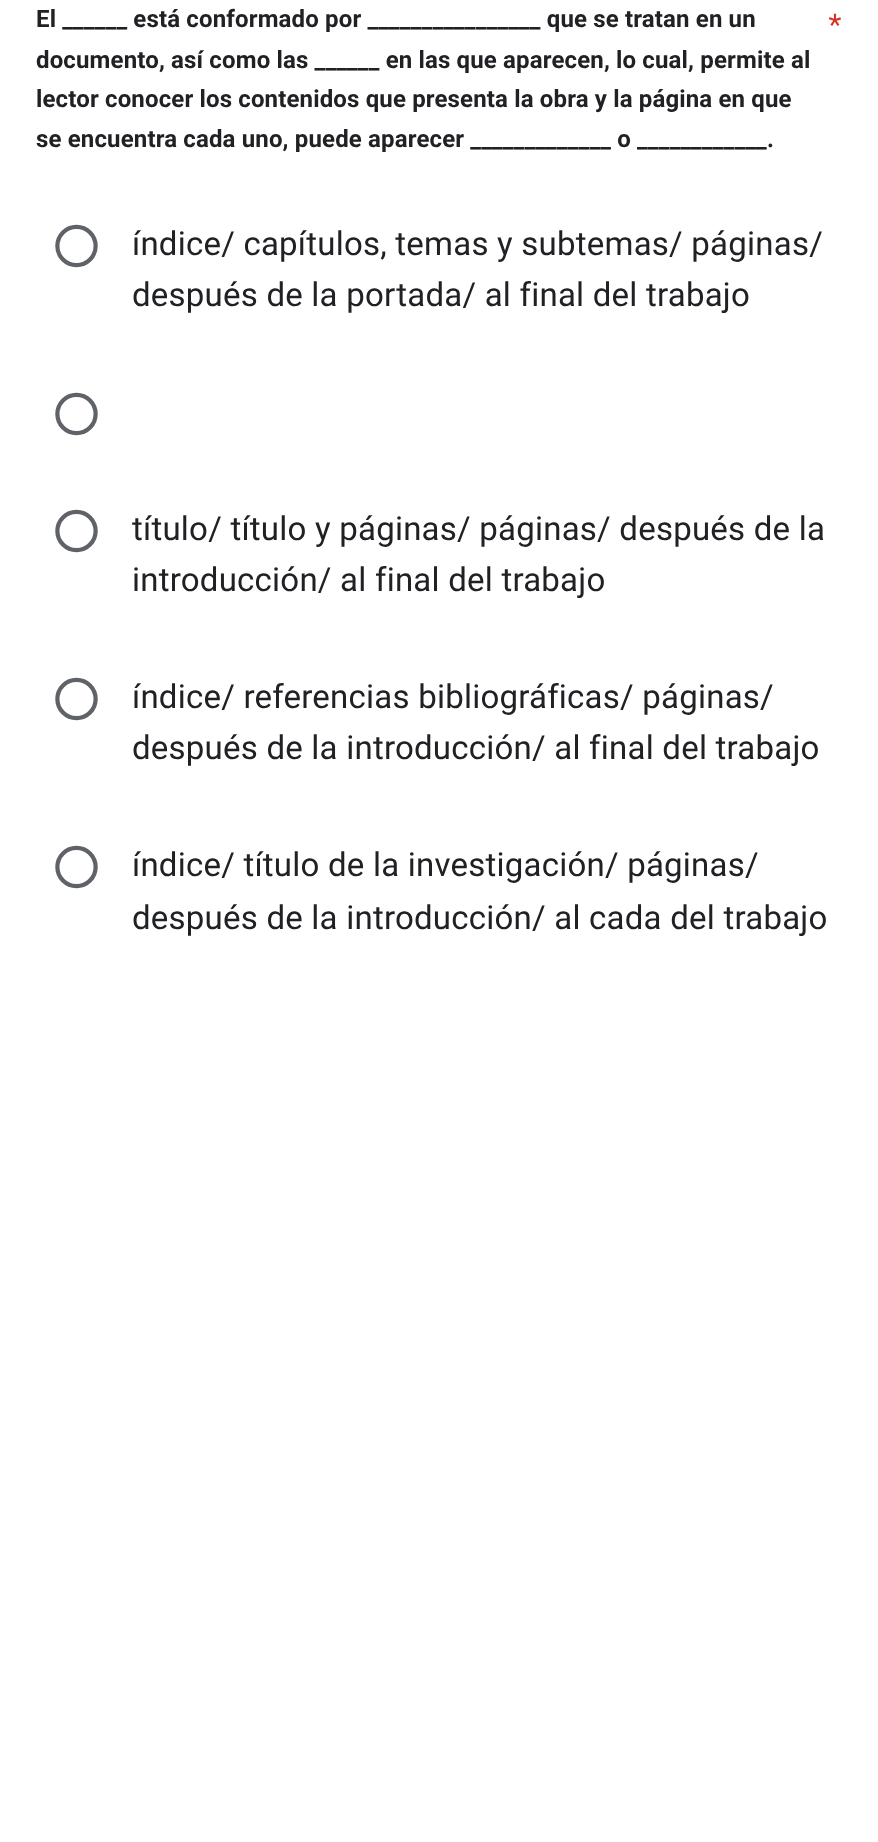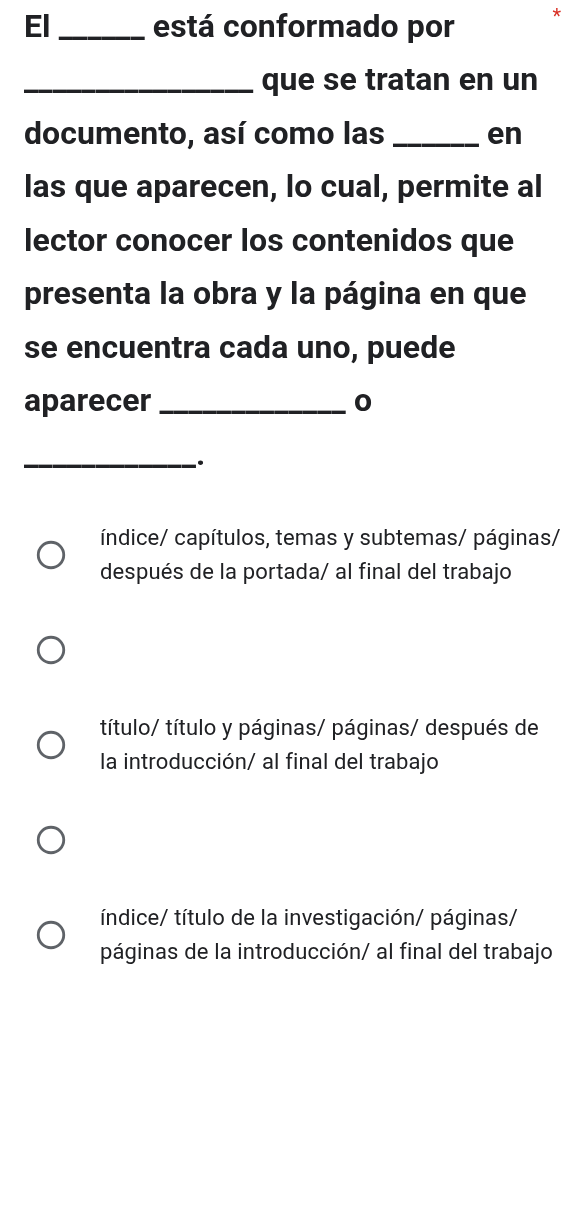"El ______ está conformado por" .question-text { font-size: 32px -> 16px }
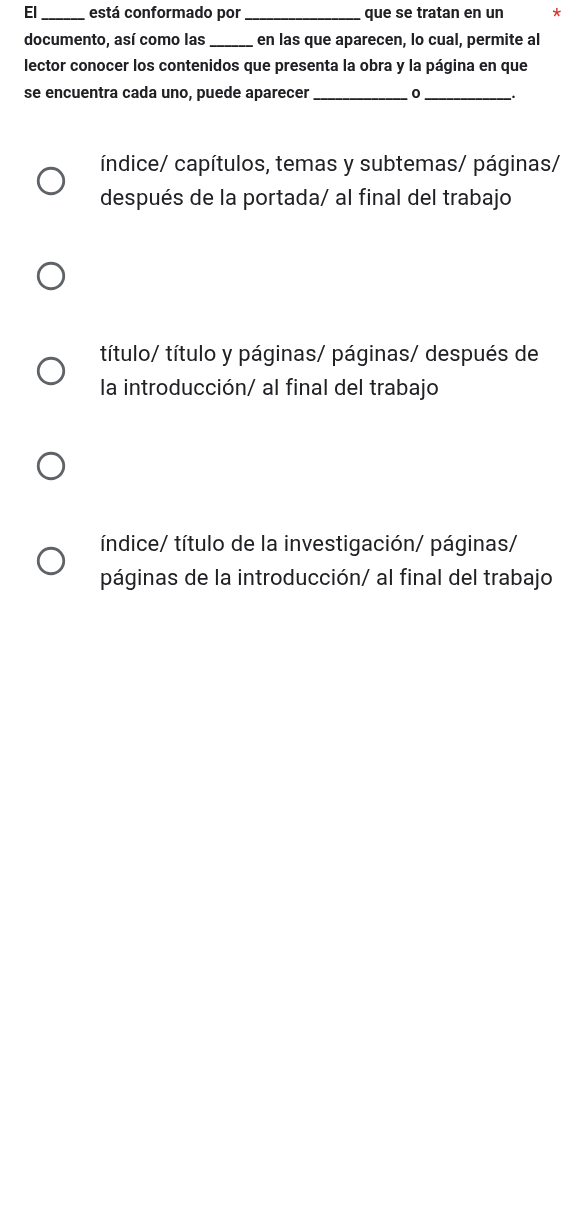"índice/ capítulos, temas y subtemas/" .option-row { align-items: center -> none; gap: 32px -> 20px }
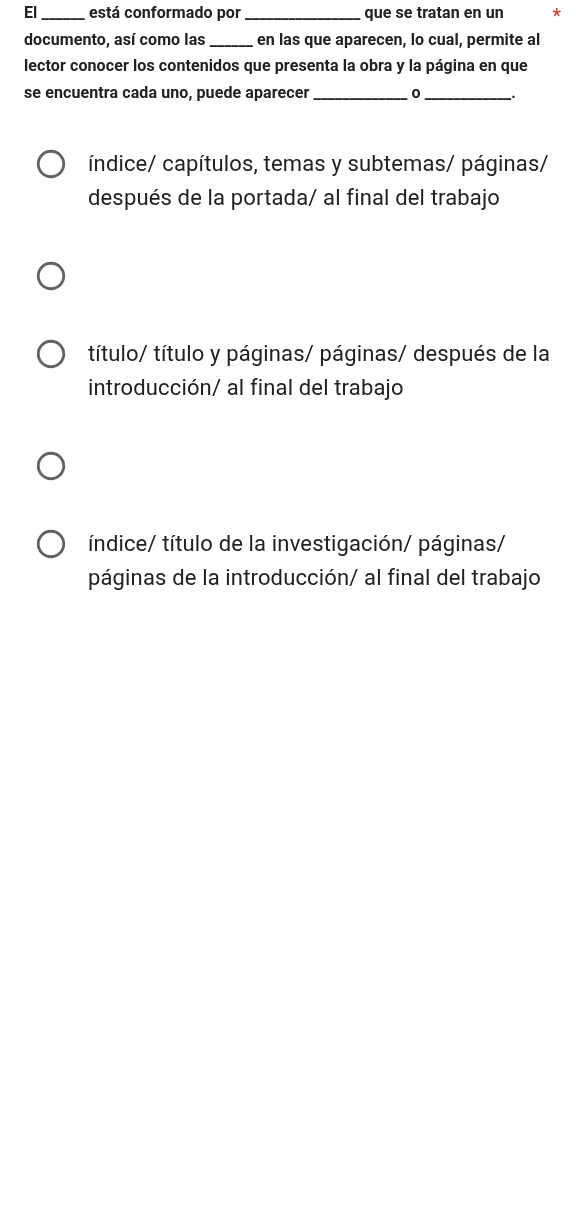"índice/ referencias bibliográficas/" span.option-label { html: none -> <span>índice/ referencias bibliográficas/ páginas/ después de la introducción/ al final del trabajo</span> }
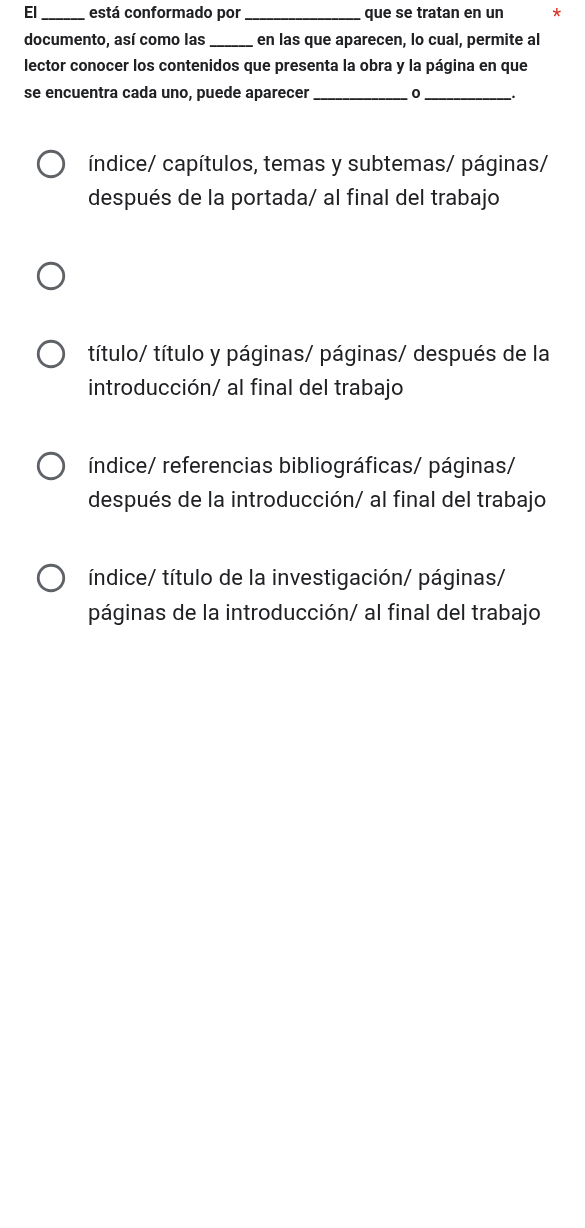"índice/ título de la investigación/" span.option-label { text: páginas de la introducción/ al final -> después de la introducción/ al cada }
